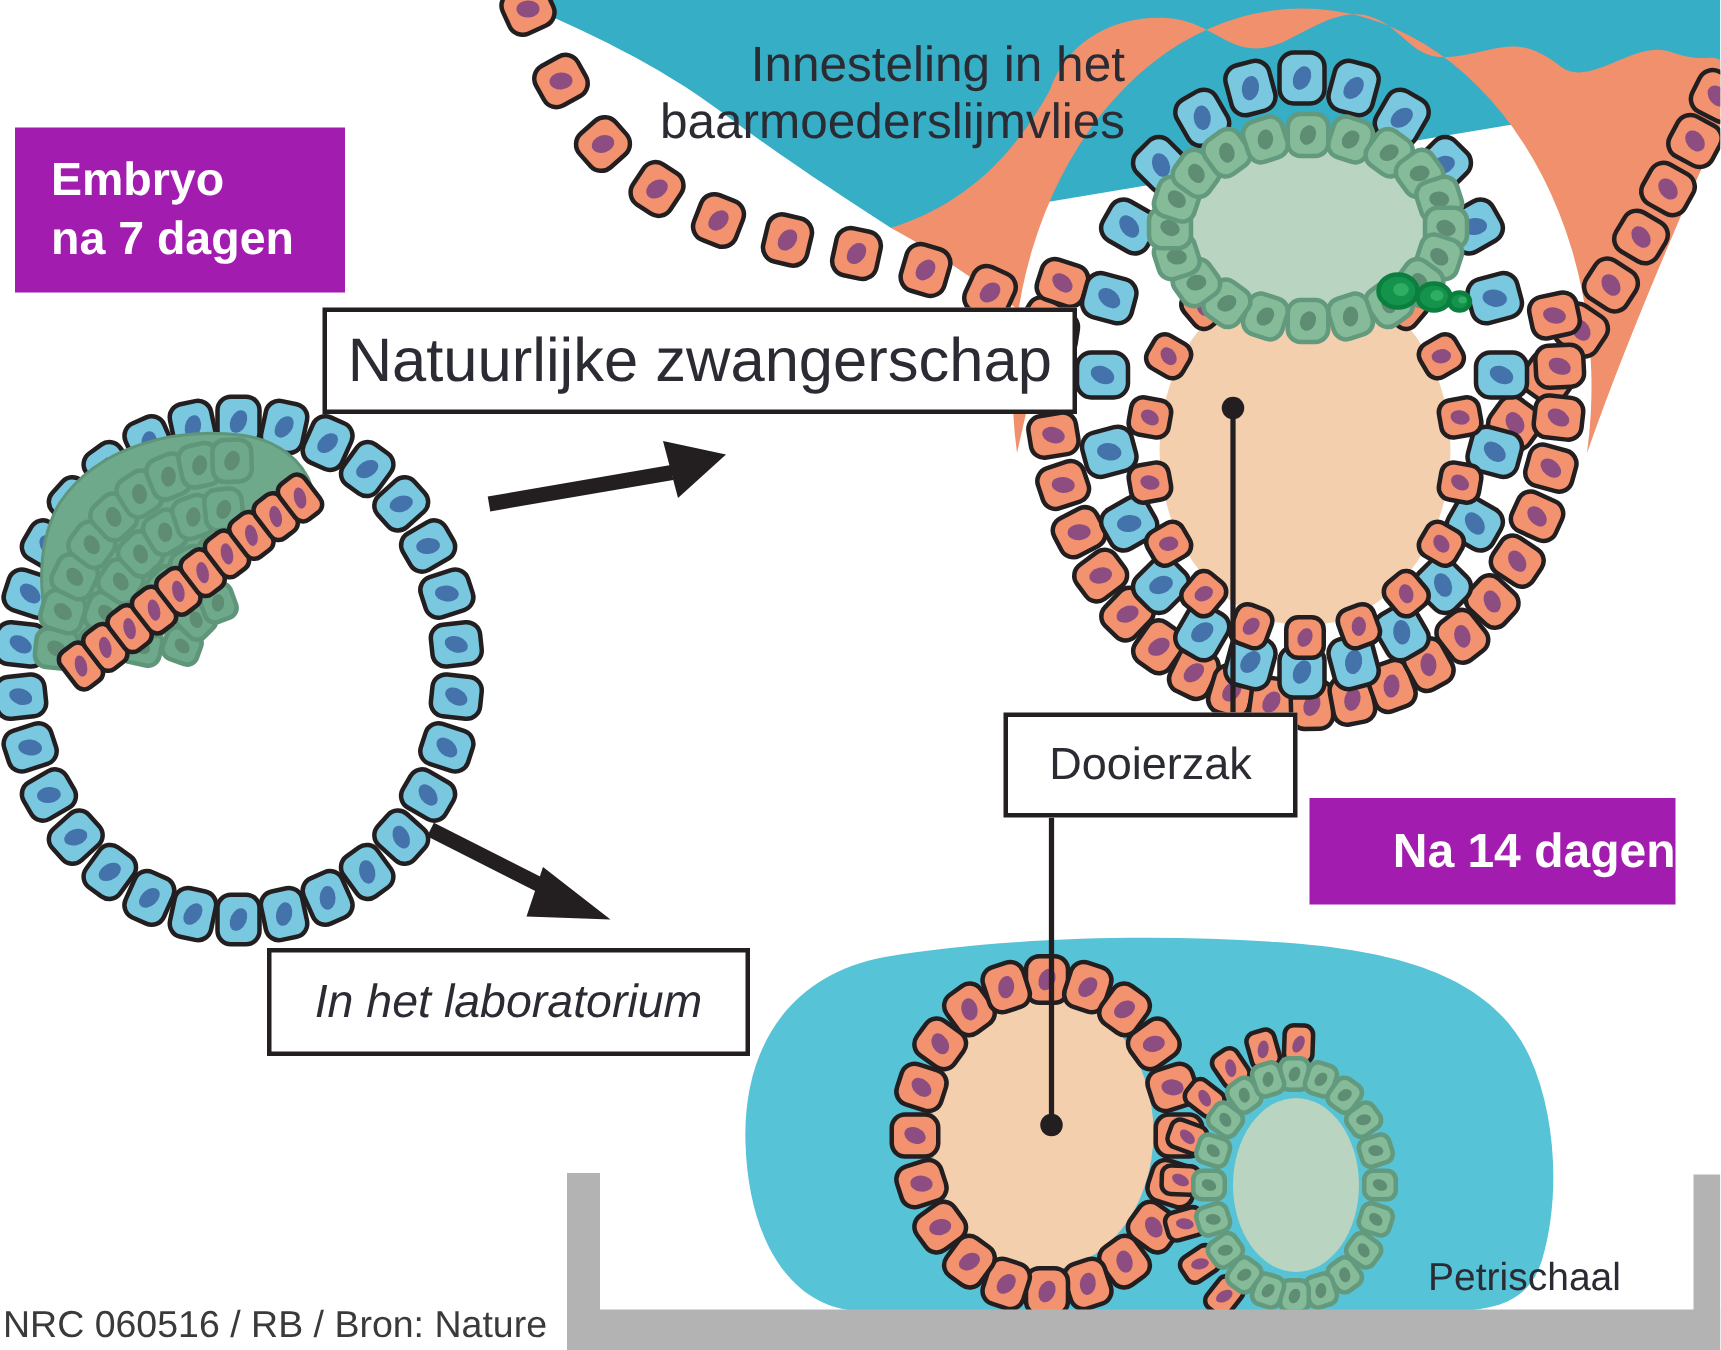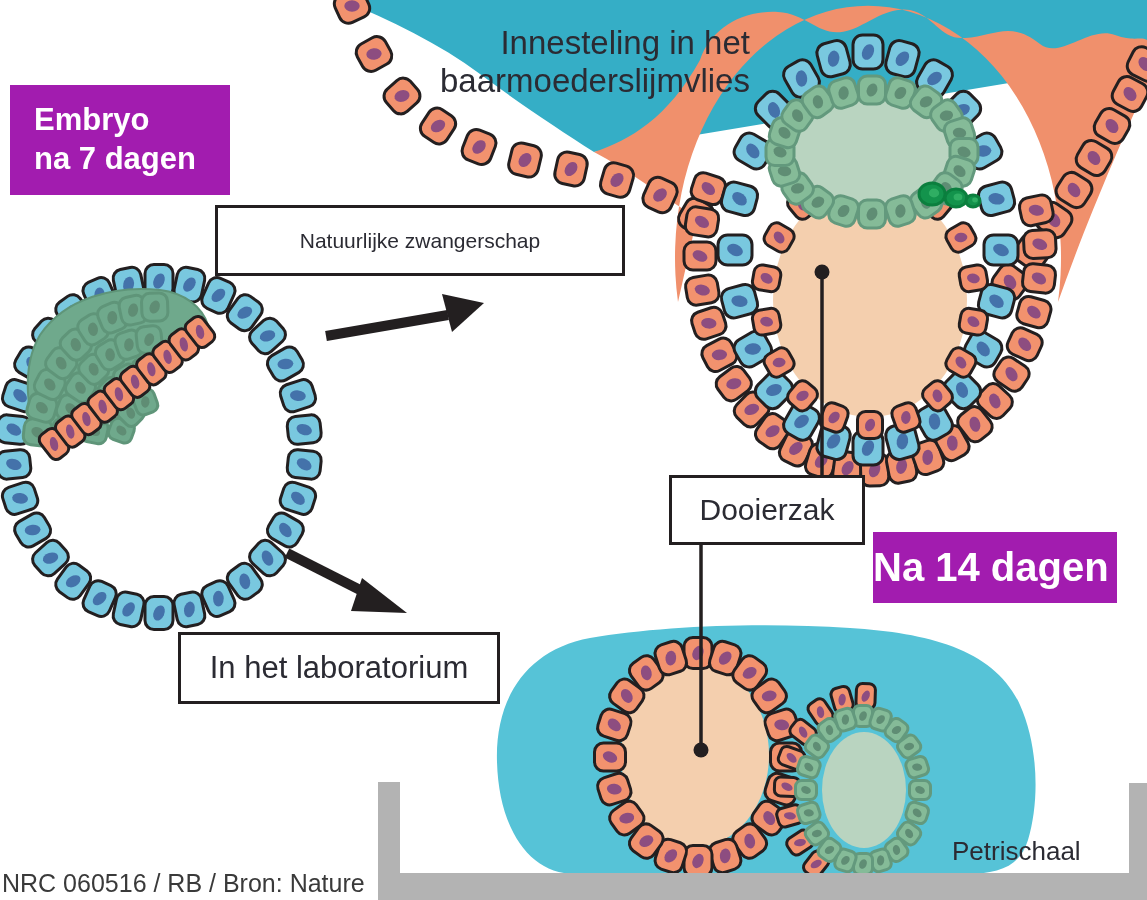"Natuurlijke zwangerschap" #natural-box { font-size: 21px -> 41px; width: 410px -> 503px }
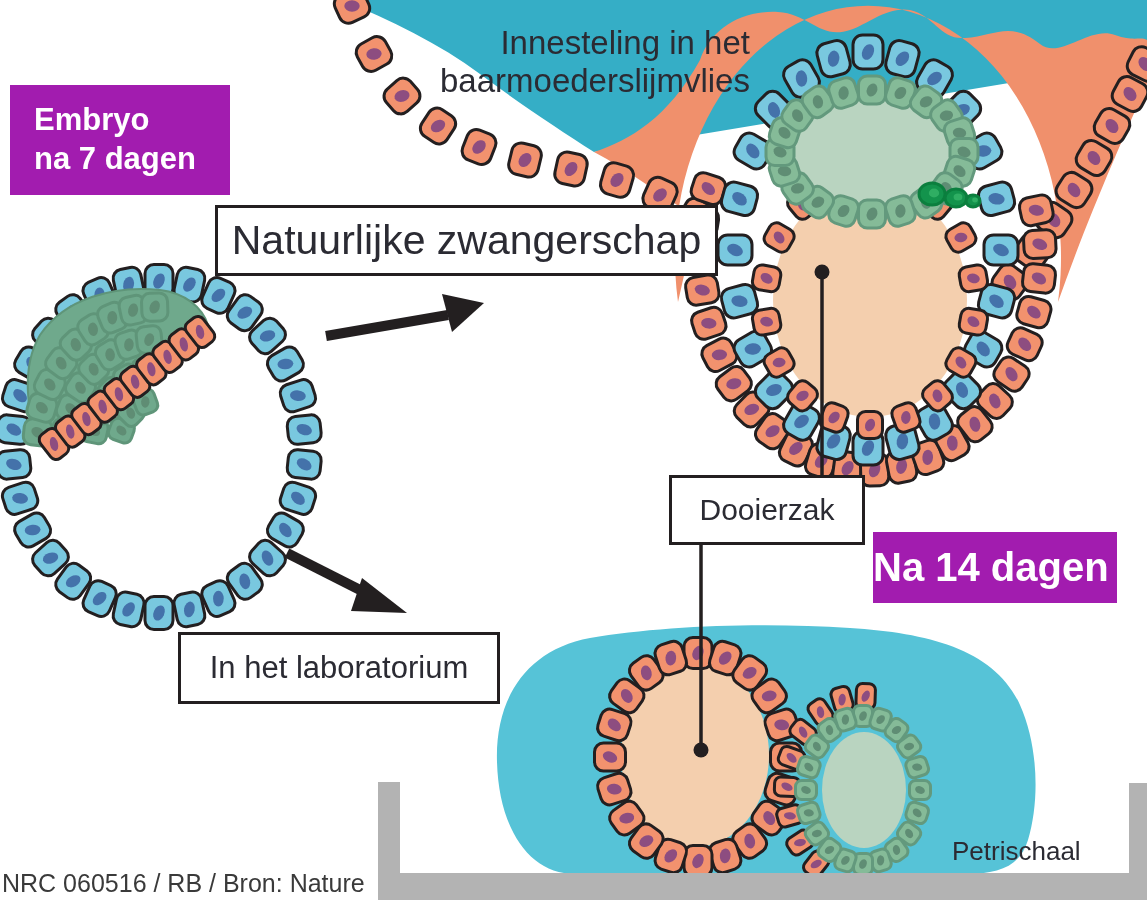"Na 14 dagen" #na14-box { align-items: flex-start -> flex-end; font-size: 40px -> 32px }
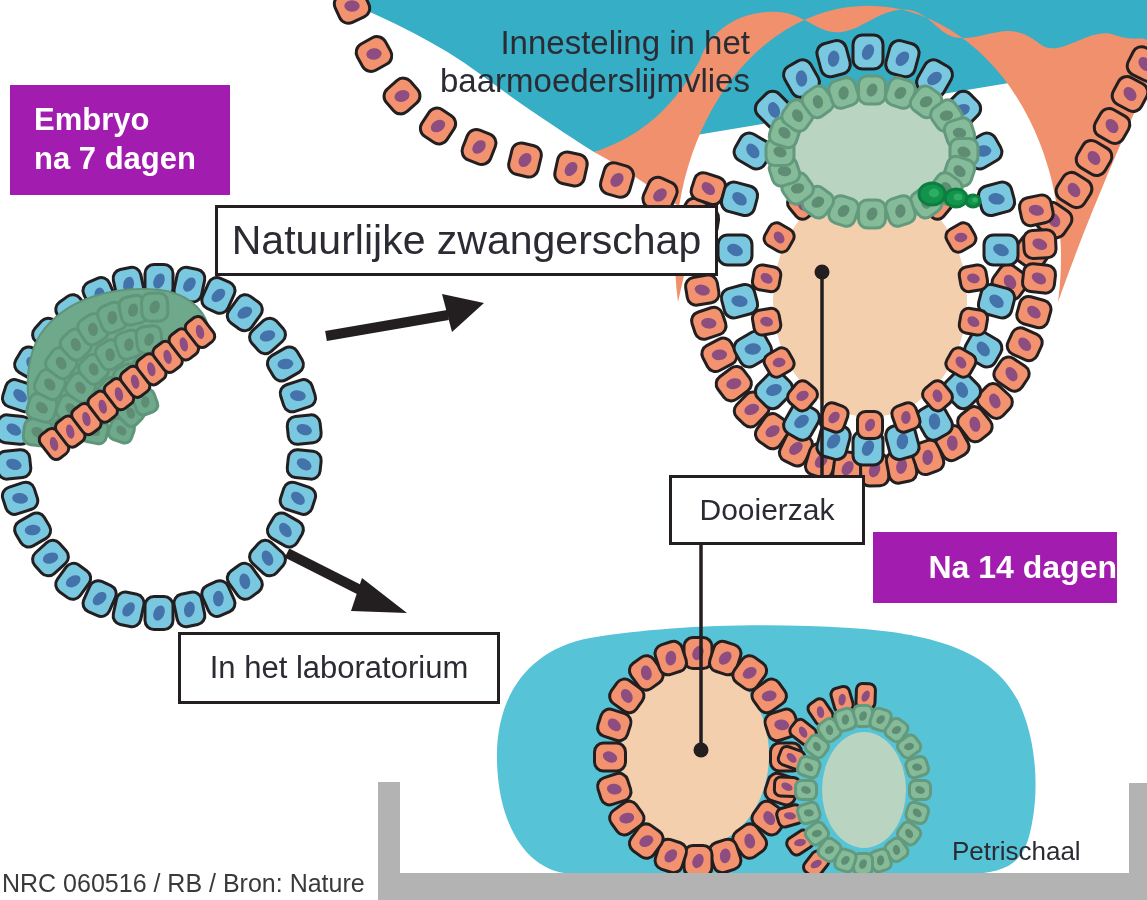"In het laboratorium" #lab-box { font-style: none -> italic }
